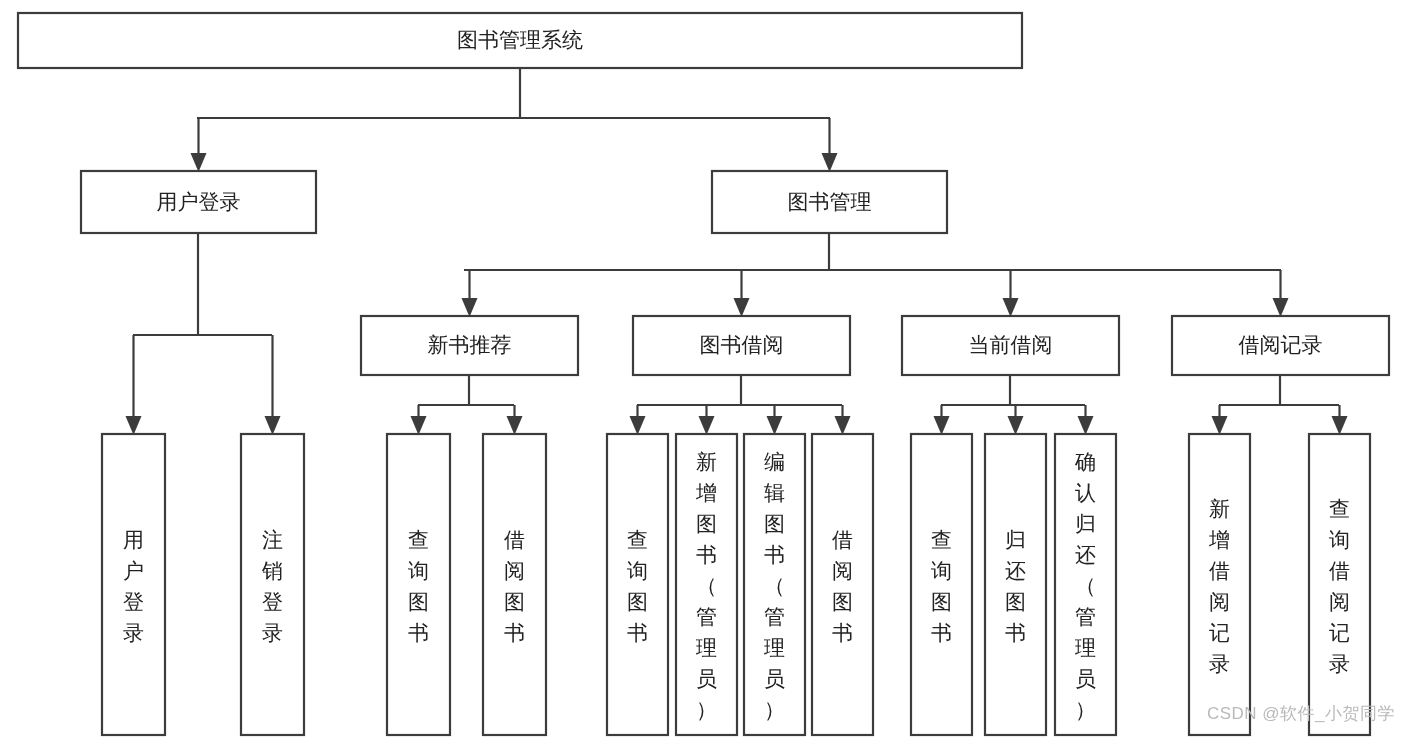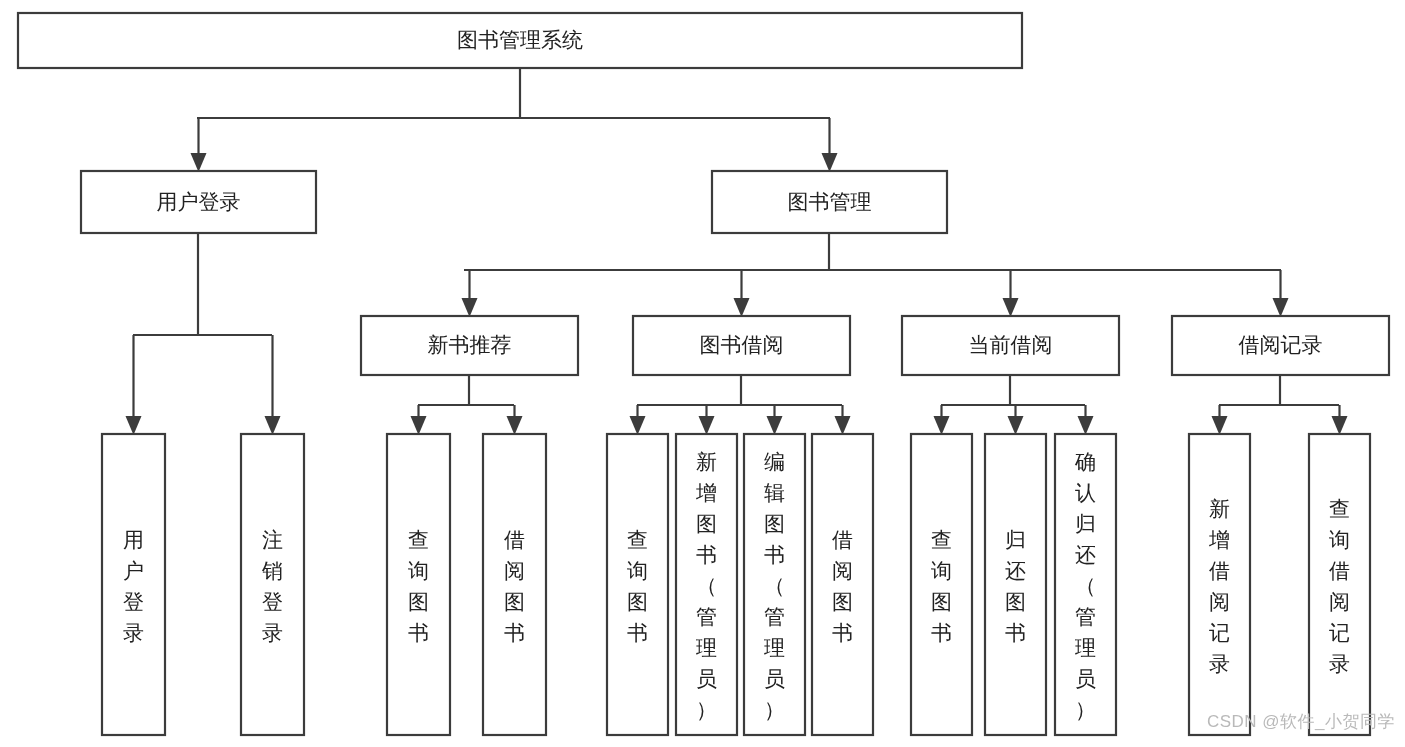"CSDN @软件_小贺同学" .watermark-text { bottom: 14px -> 22px }
